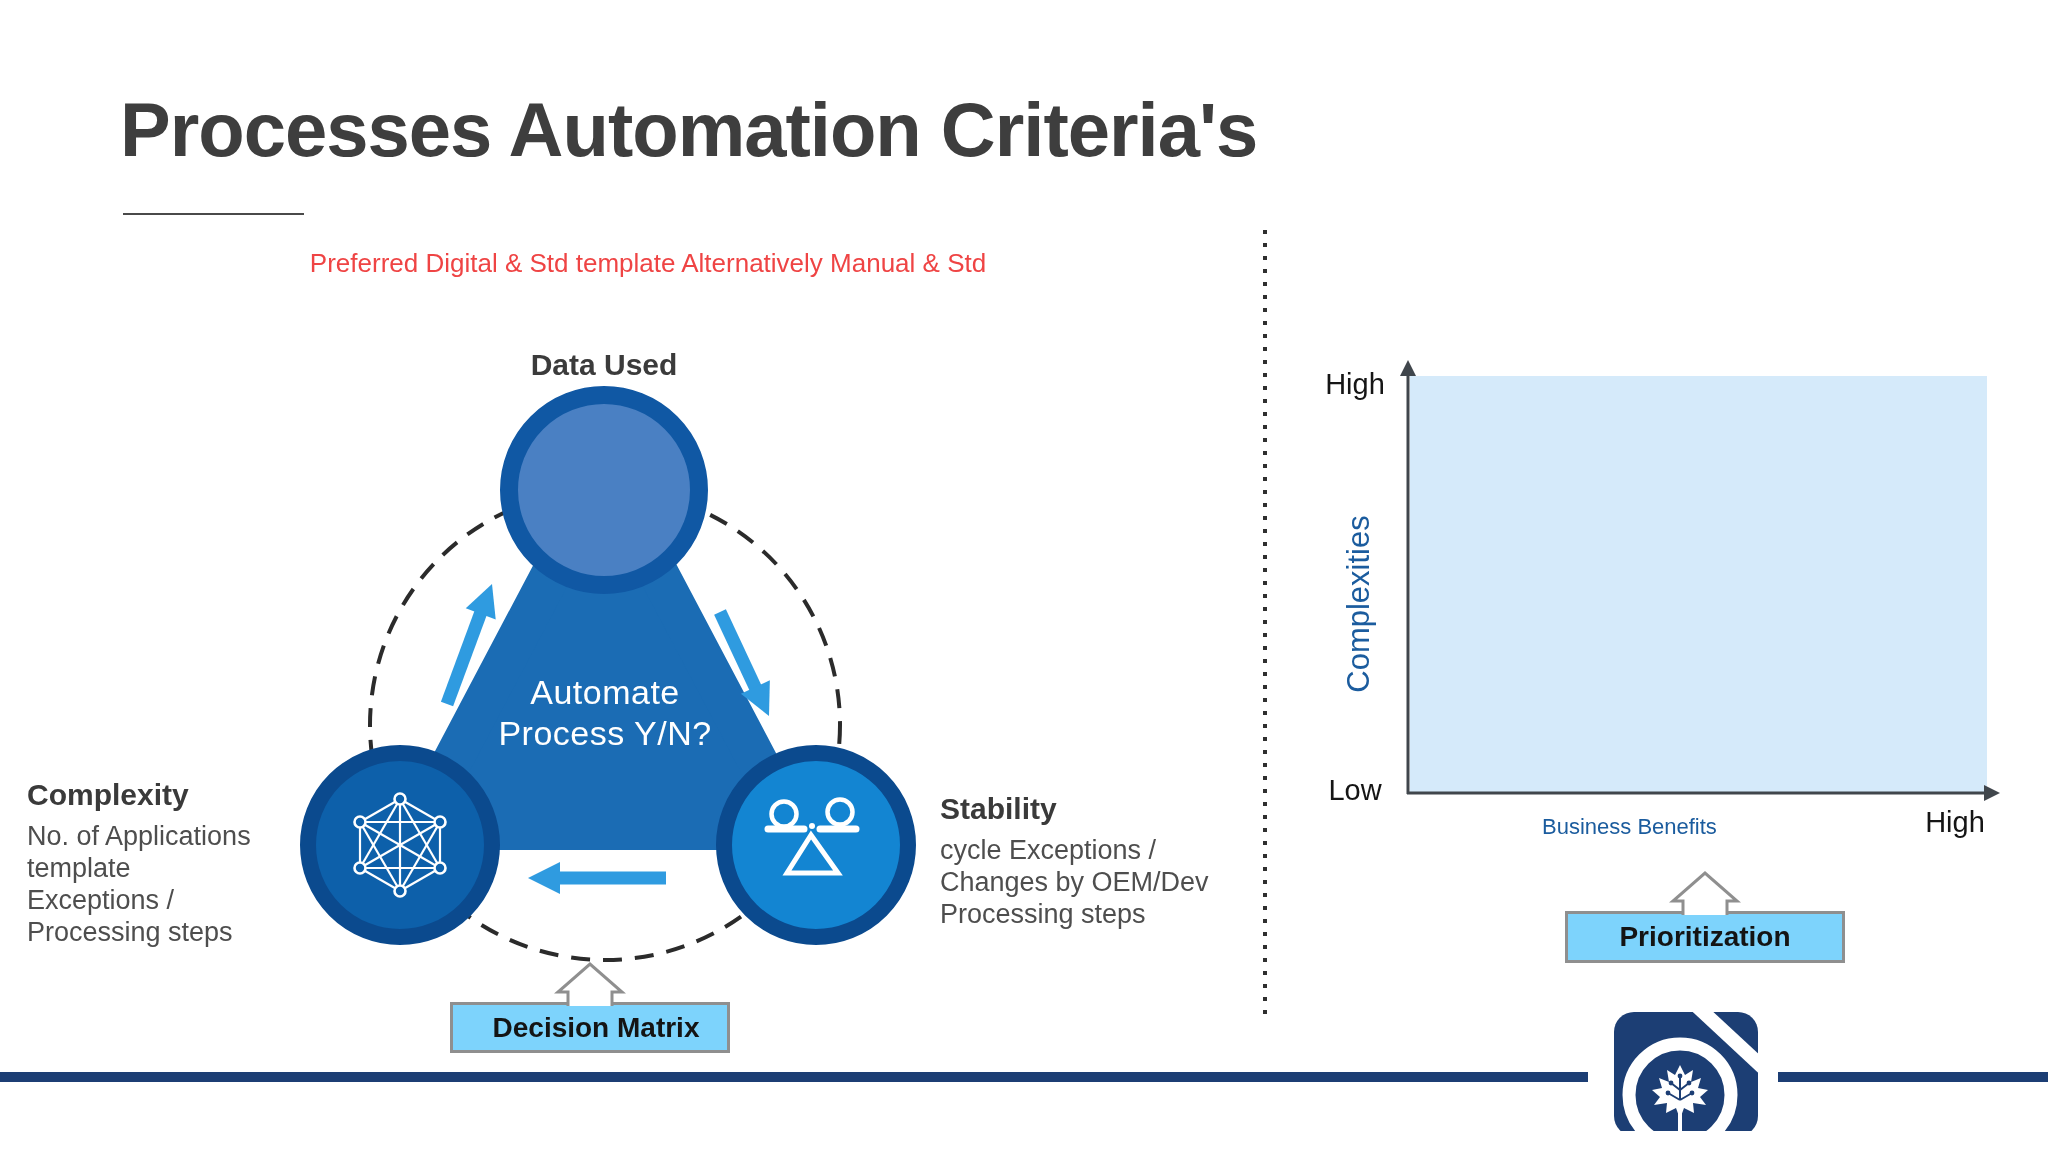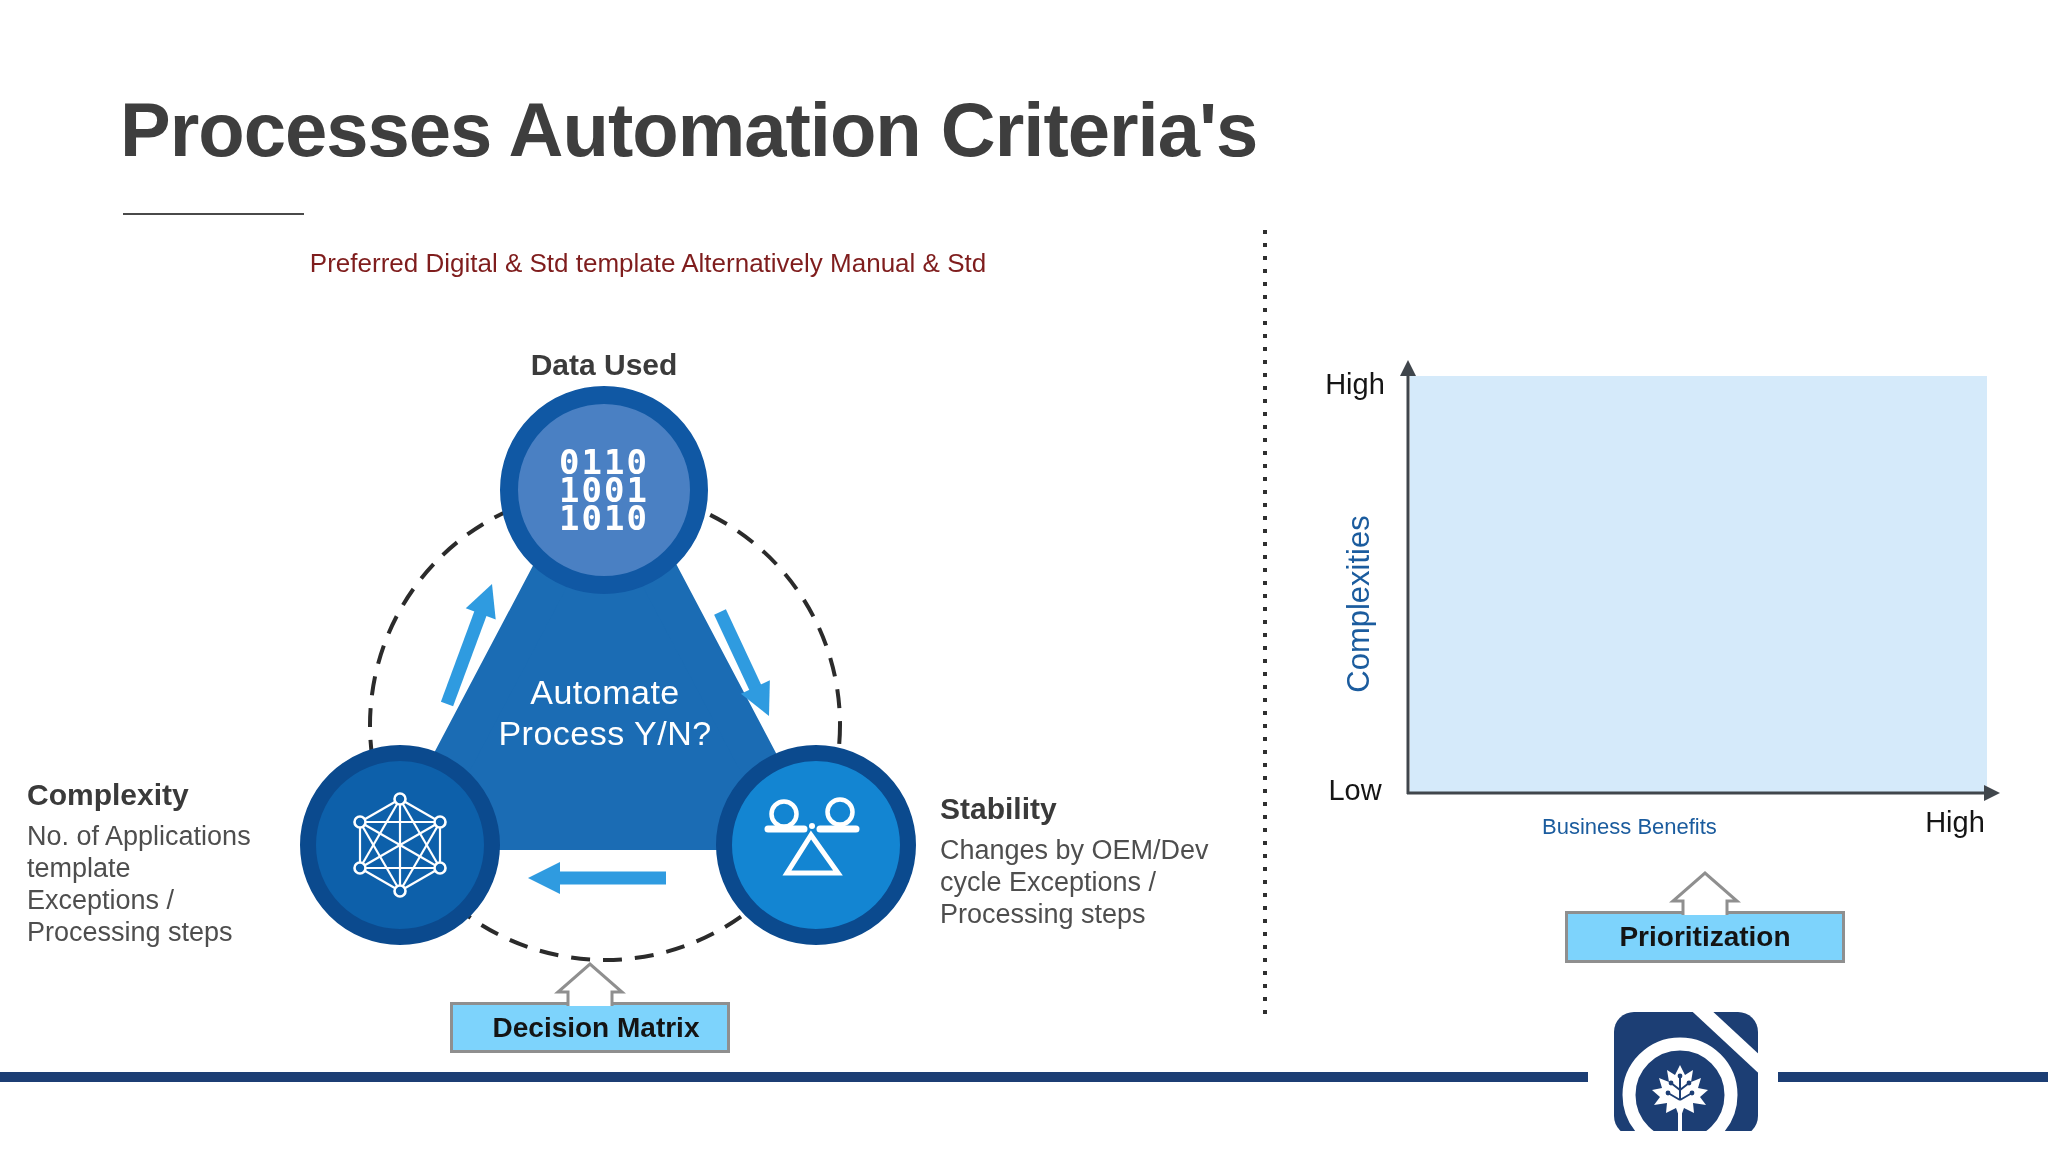"Preferred Digital & Std template" .subtitle { color: #7f1d1d -> #ef4444 }
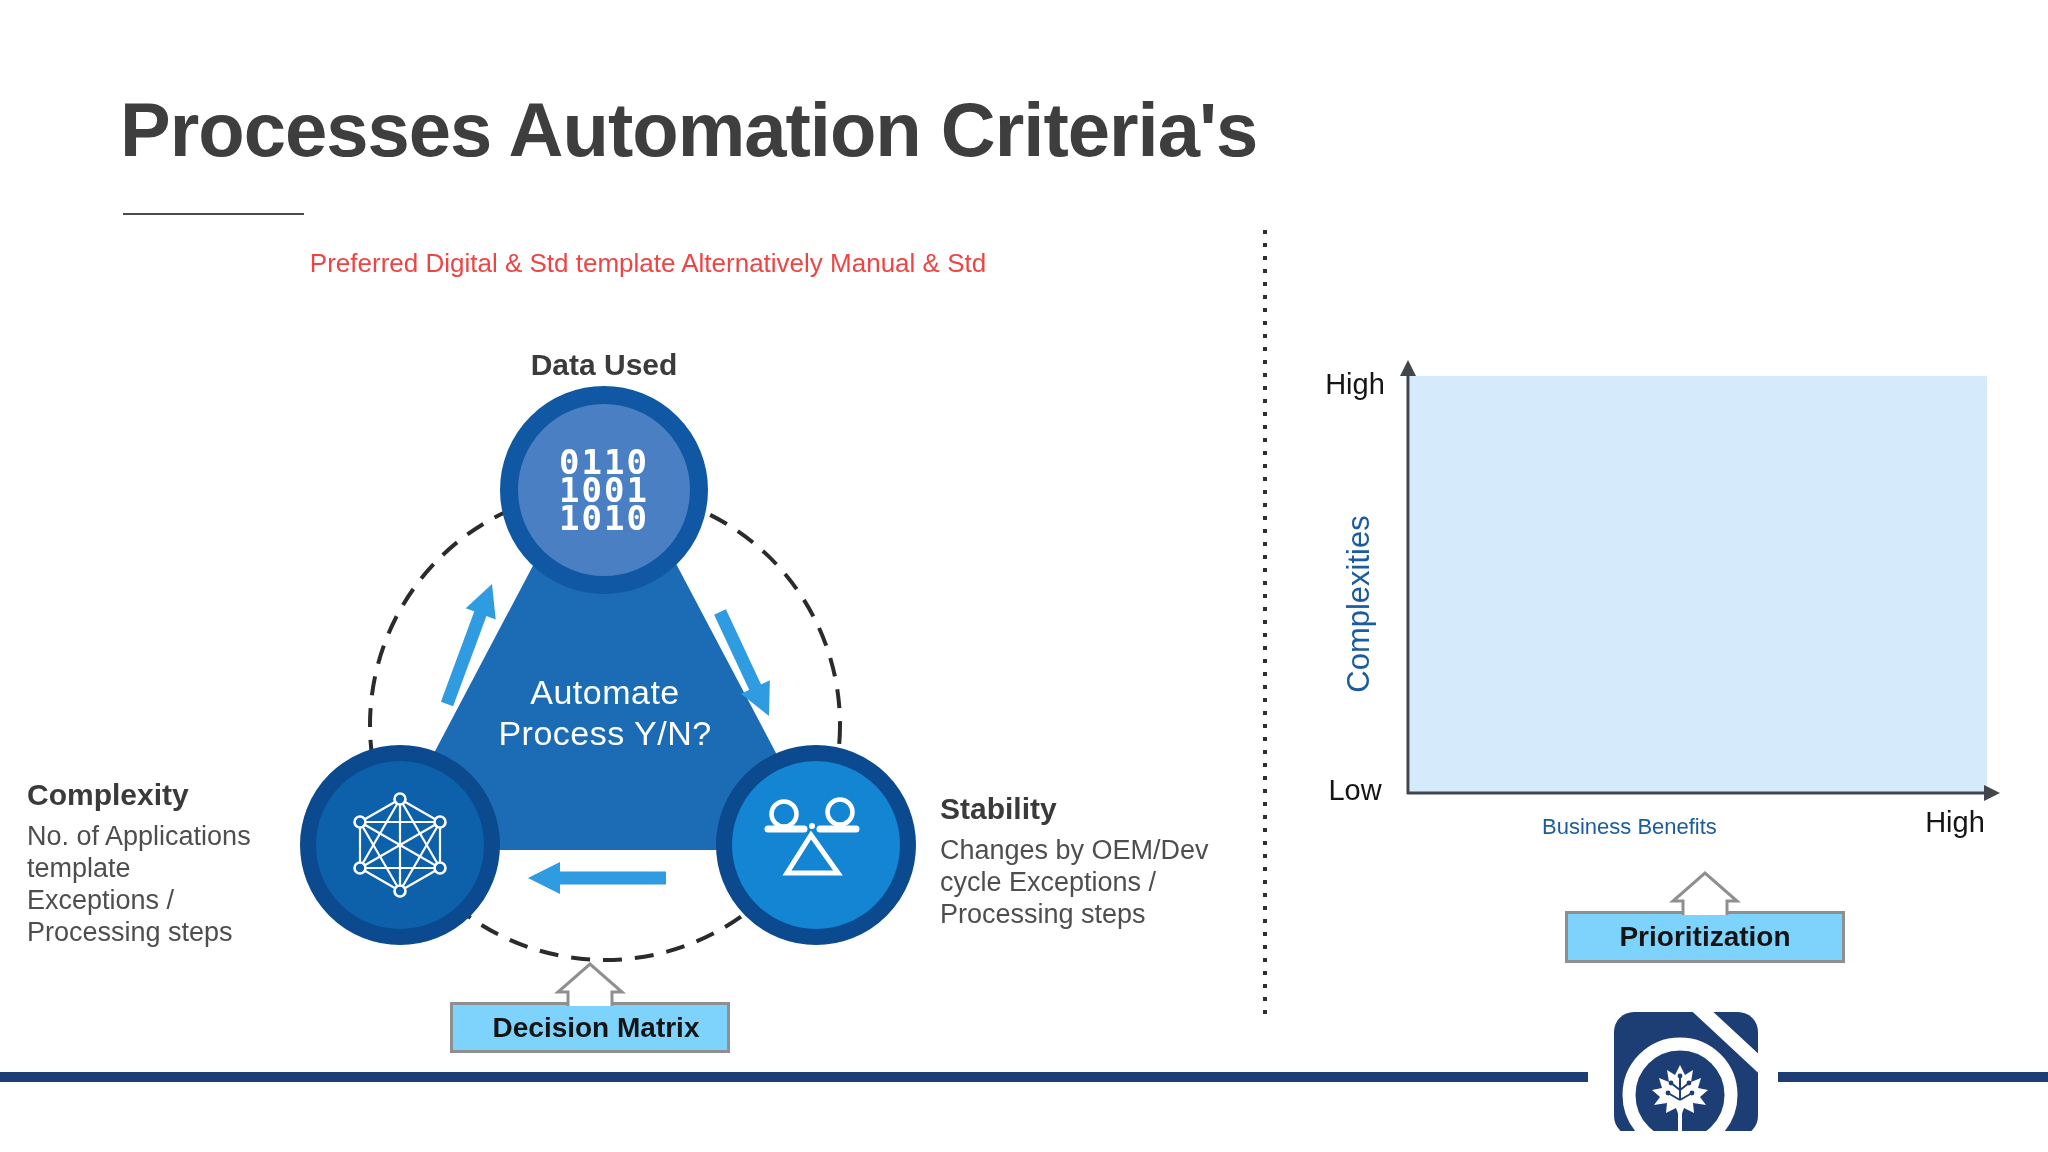"0110" div.abs { html: <div> <div>0110</div> <div>1001</div> <div>1010</div> </div> -> none }
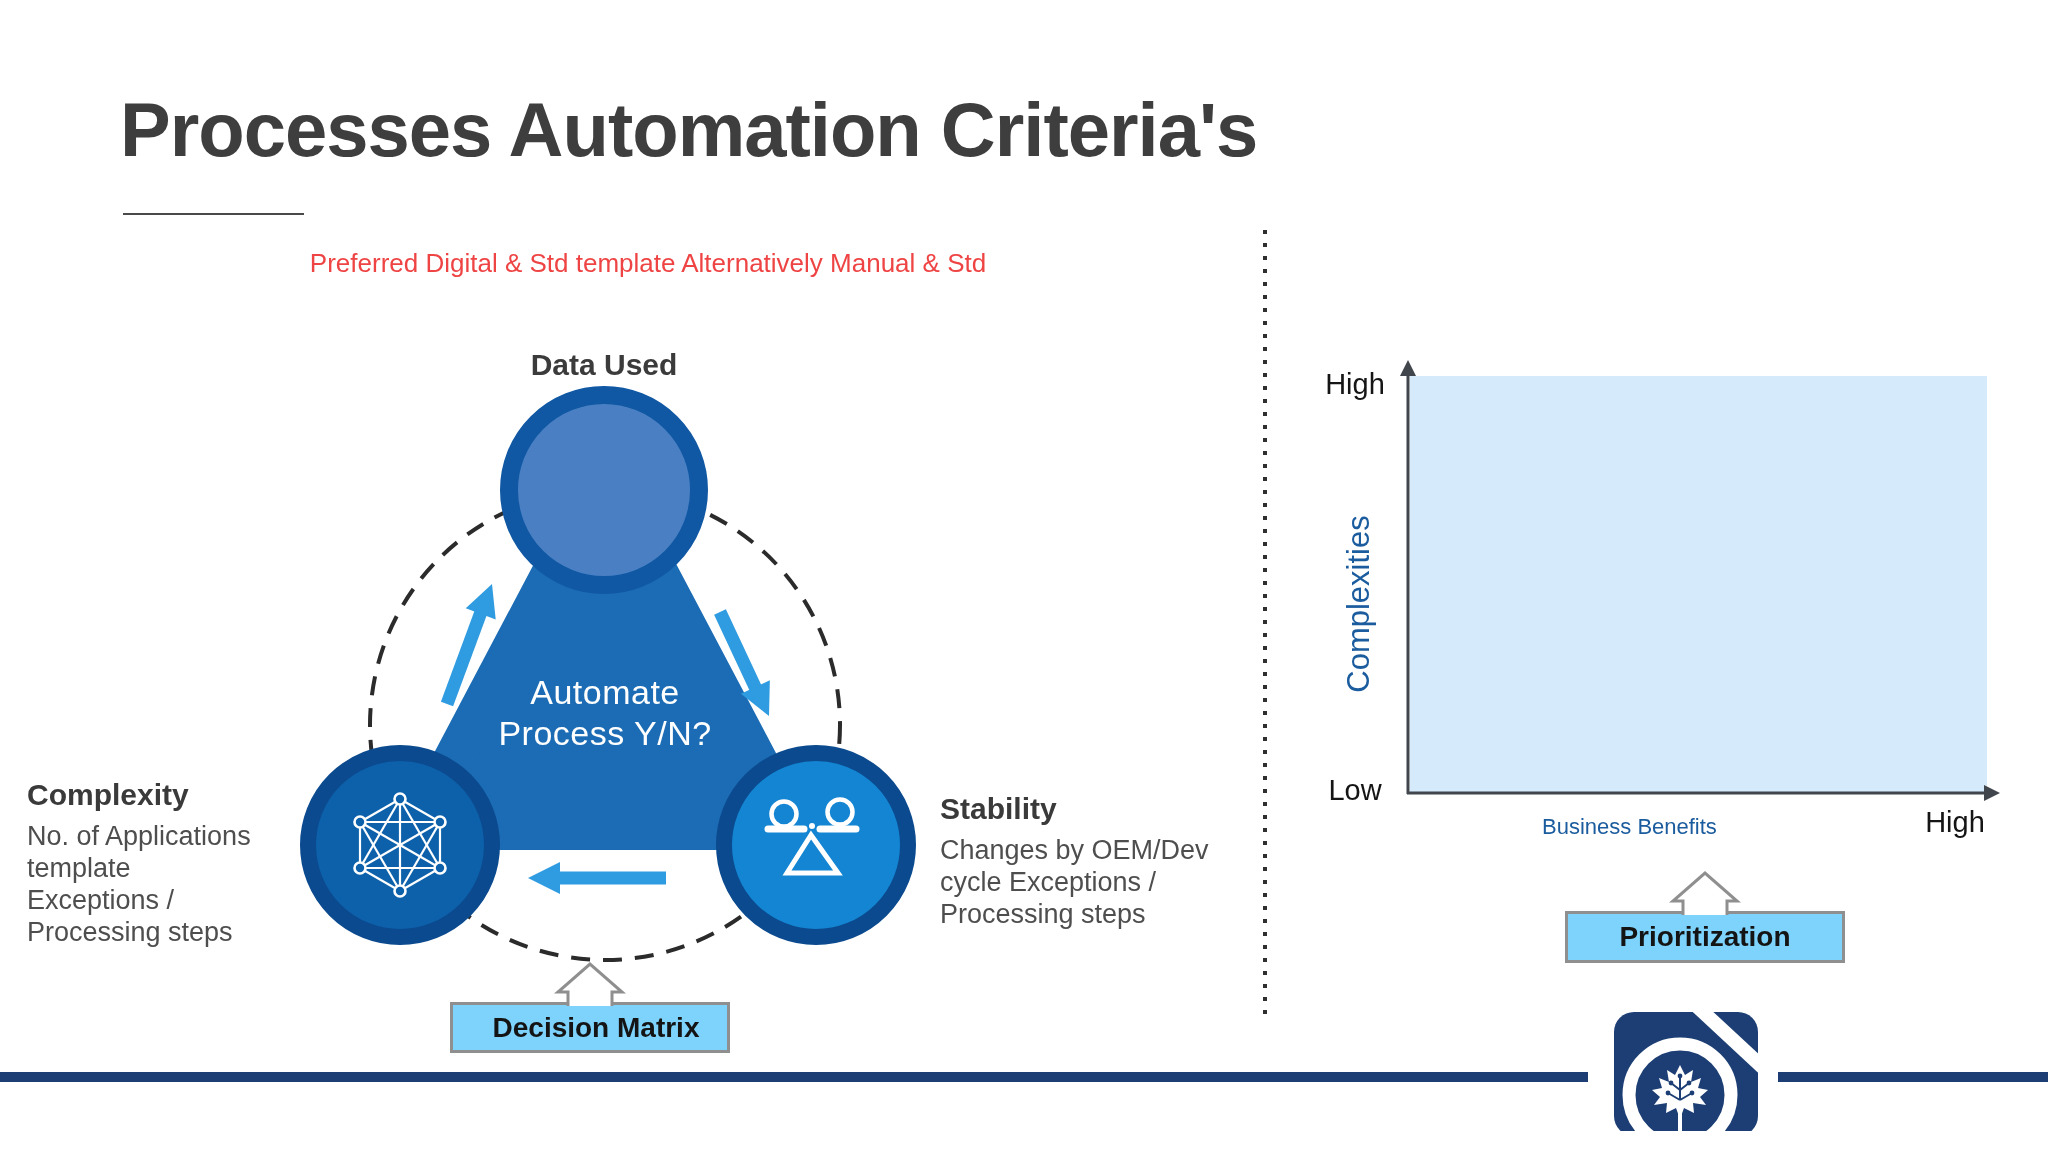"Changes by OEM/Dev" div { order: before "cycle Exceptions /" -> after "cycle Exceptions /" }
